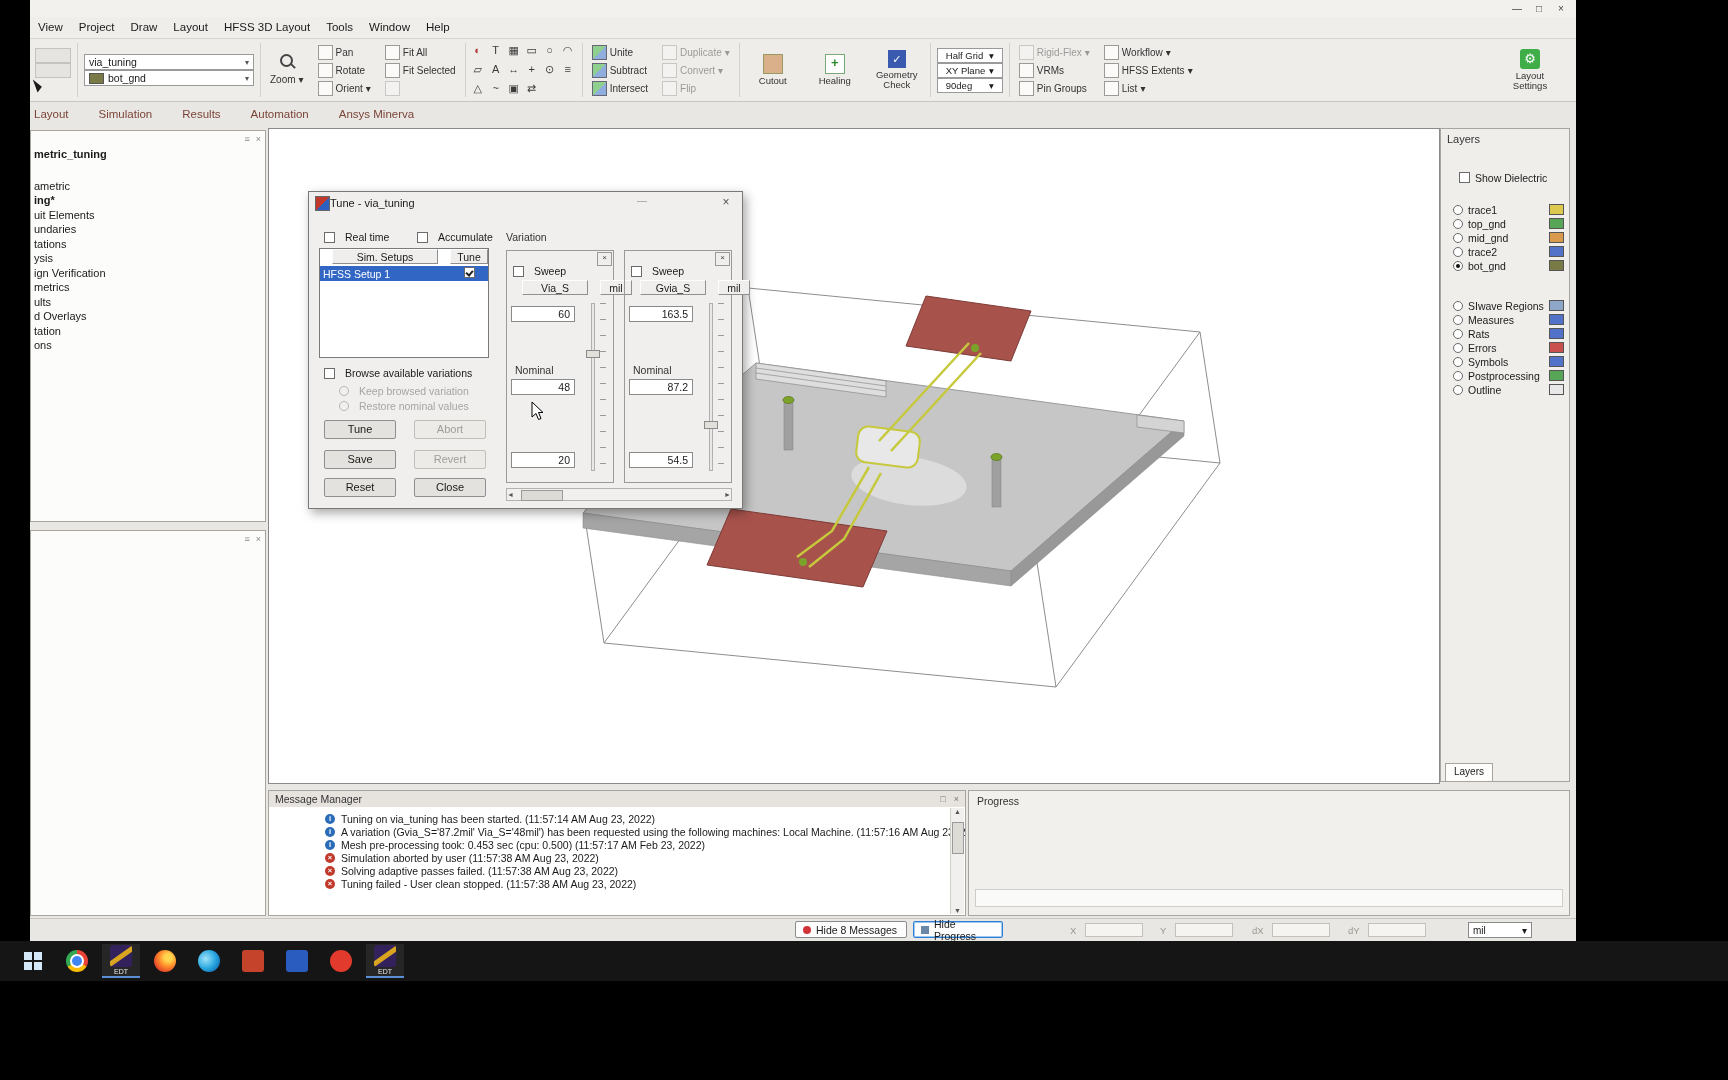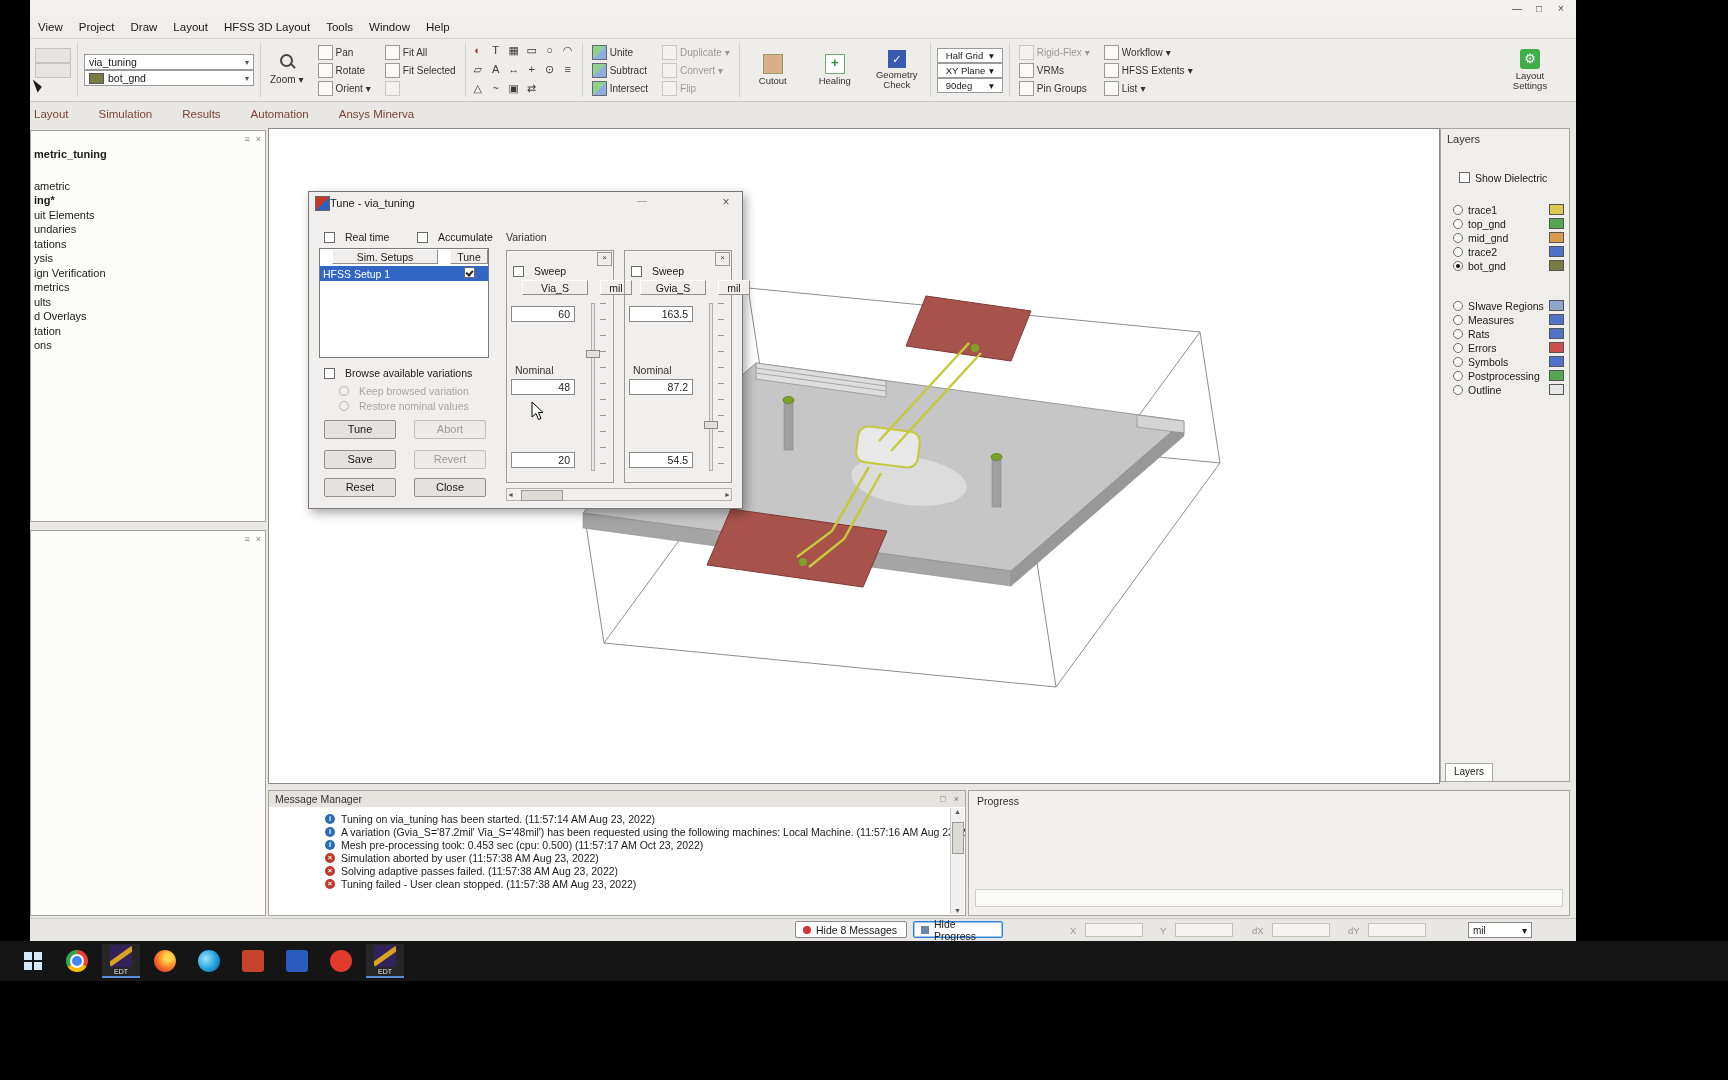"Mesh pre-processing took: 0.453 sec" span { text: Oct -> Feb }
